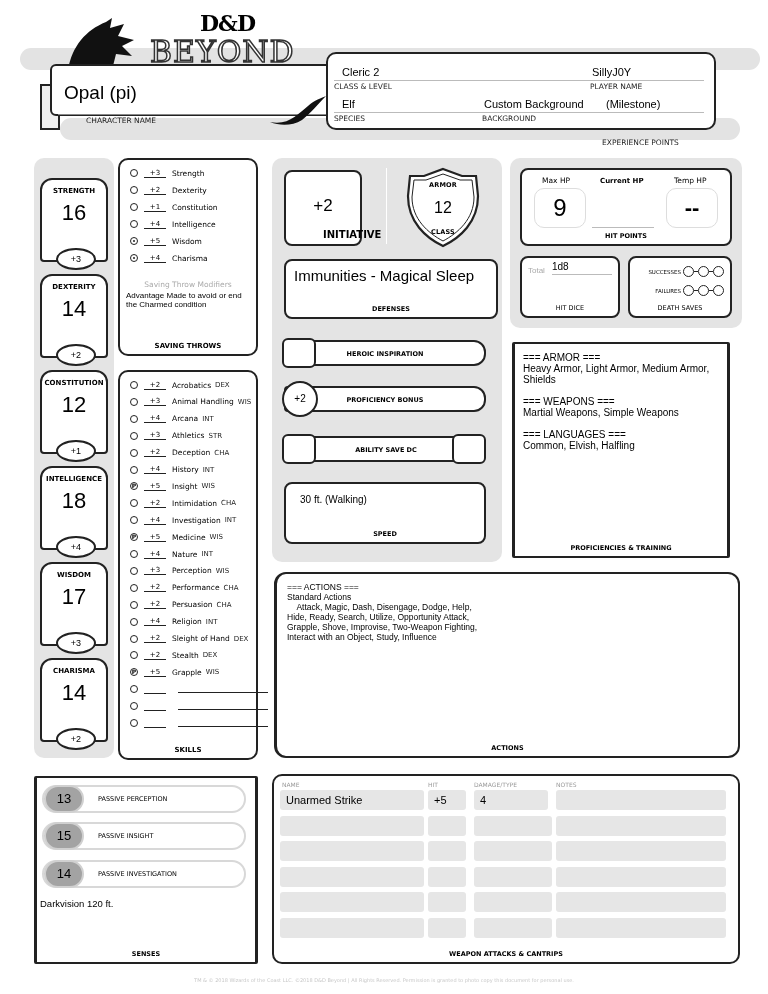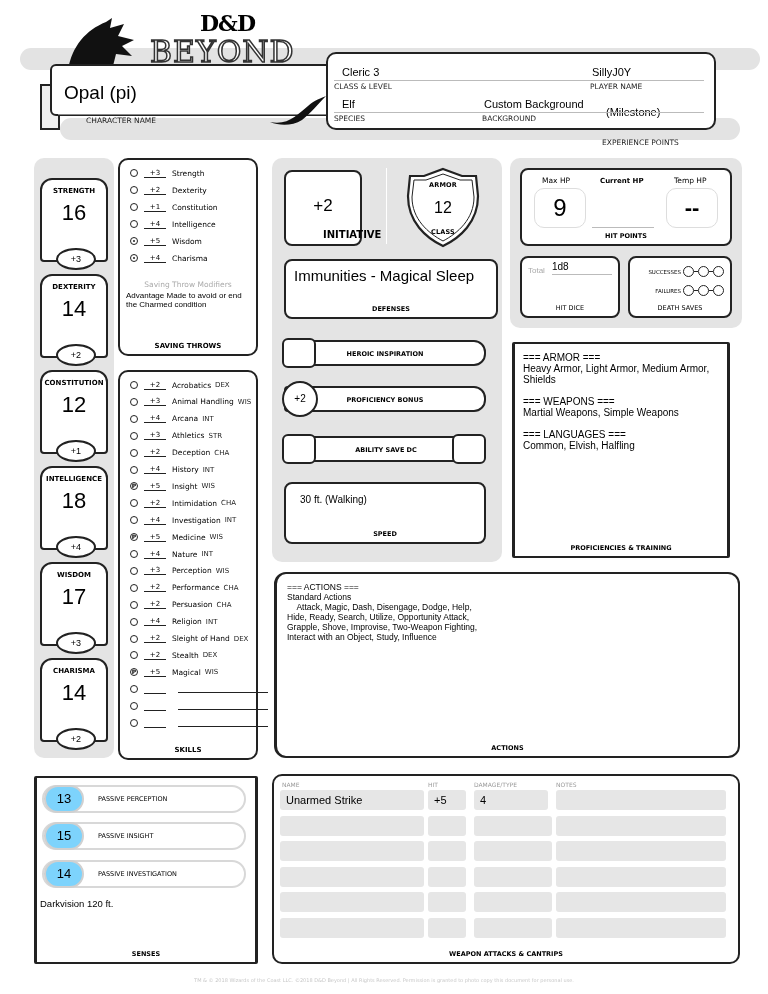"Cleric 3" div.info-val { text: 3 -> 2 }
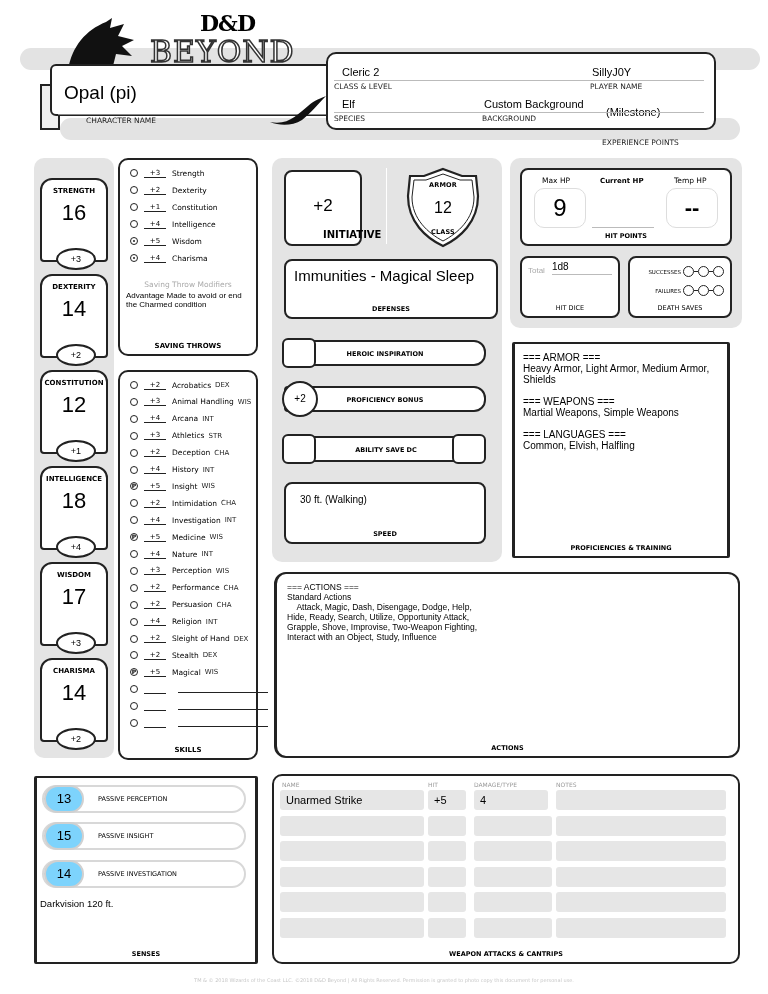"(Milestone)" div.info-val { margin-top: 8px -> none }
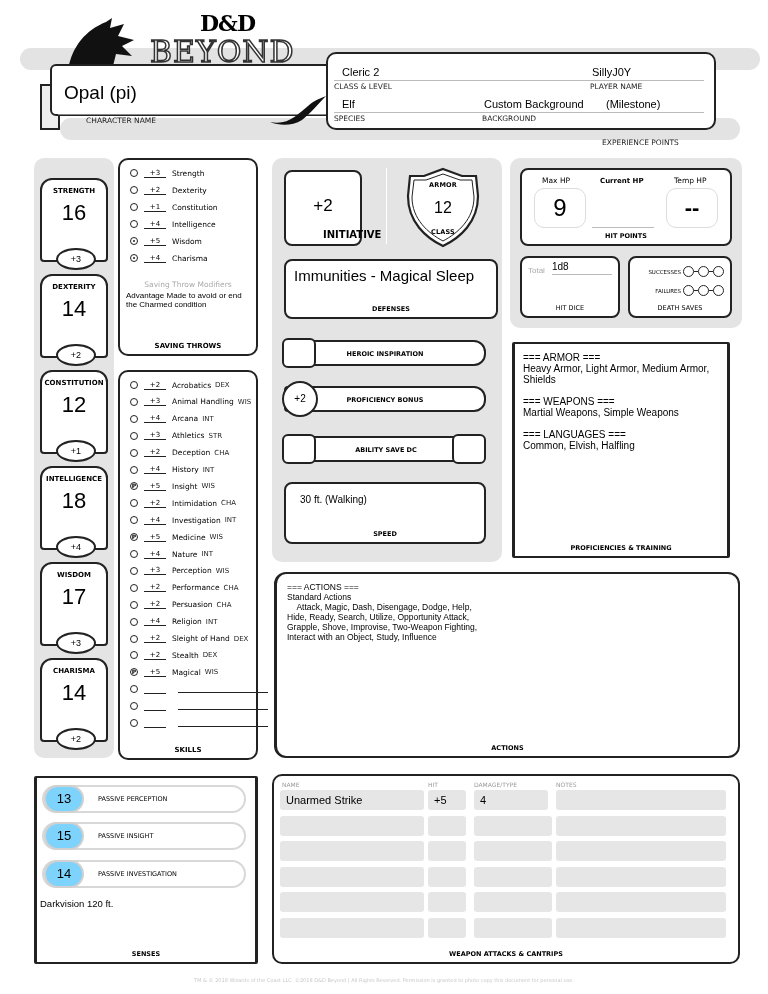"Magical" span { text: Magical -> Grapple }
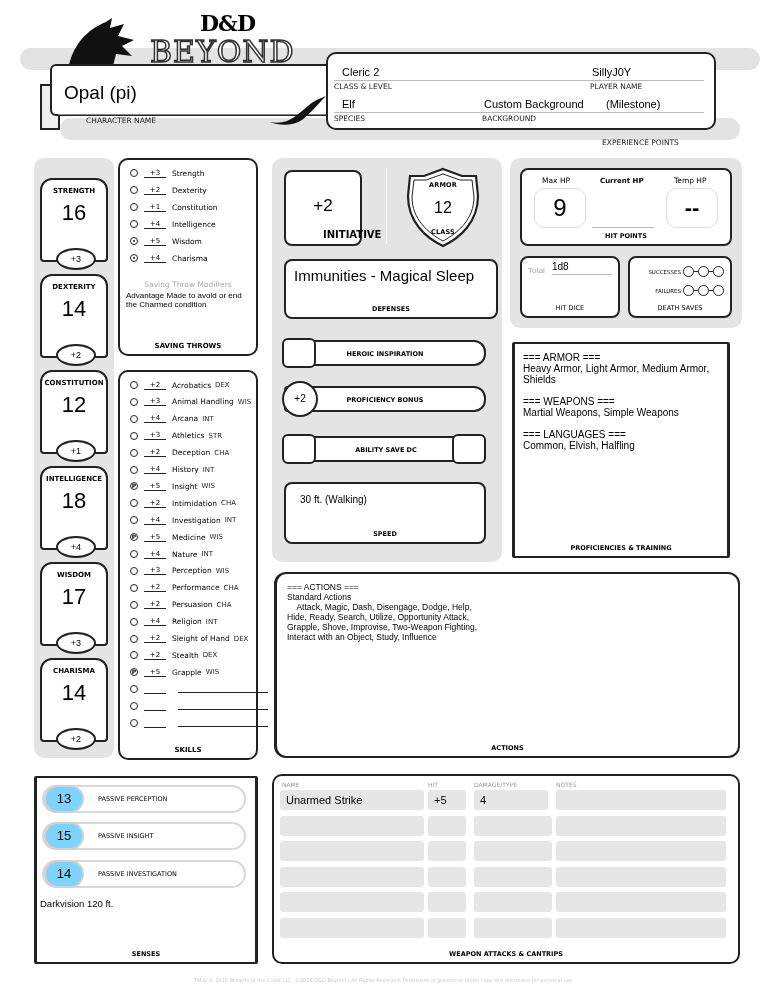"13" .sense-num { background: #7dd3fc -> #a3a3a3 }
